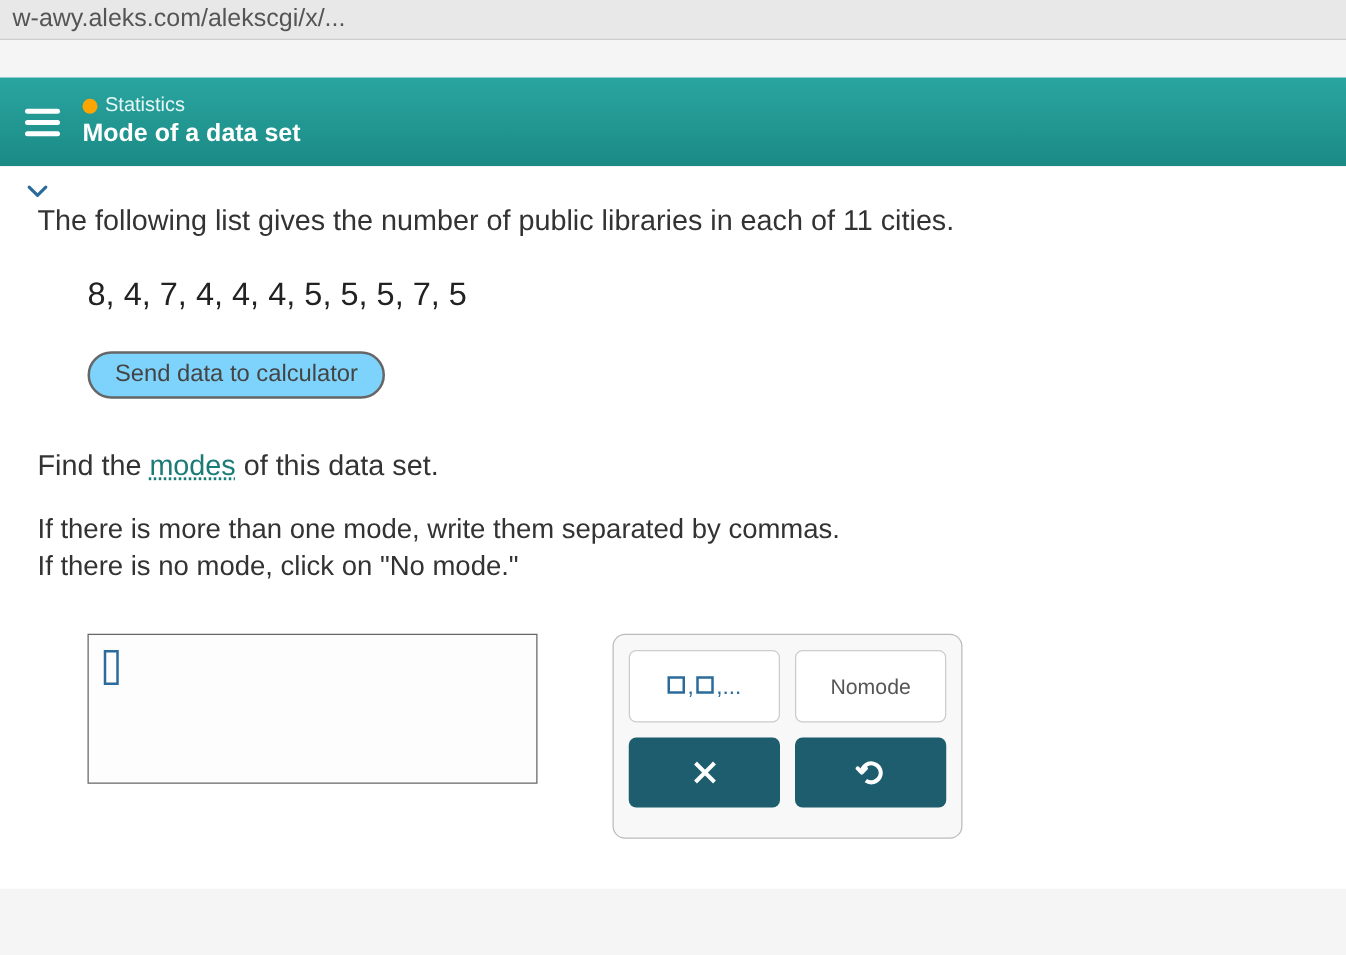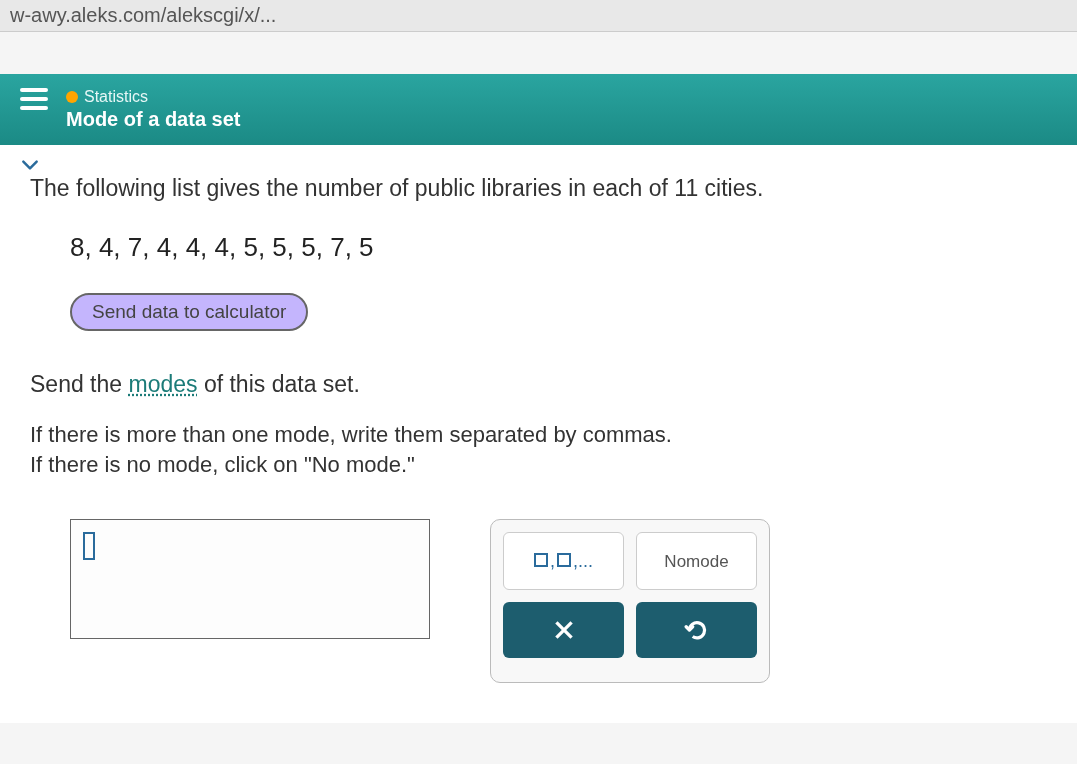"Statistics" .topic-header { align-items: none -> center; margin-top: 42px -> 30px }
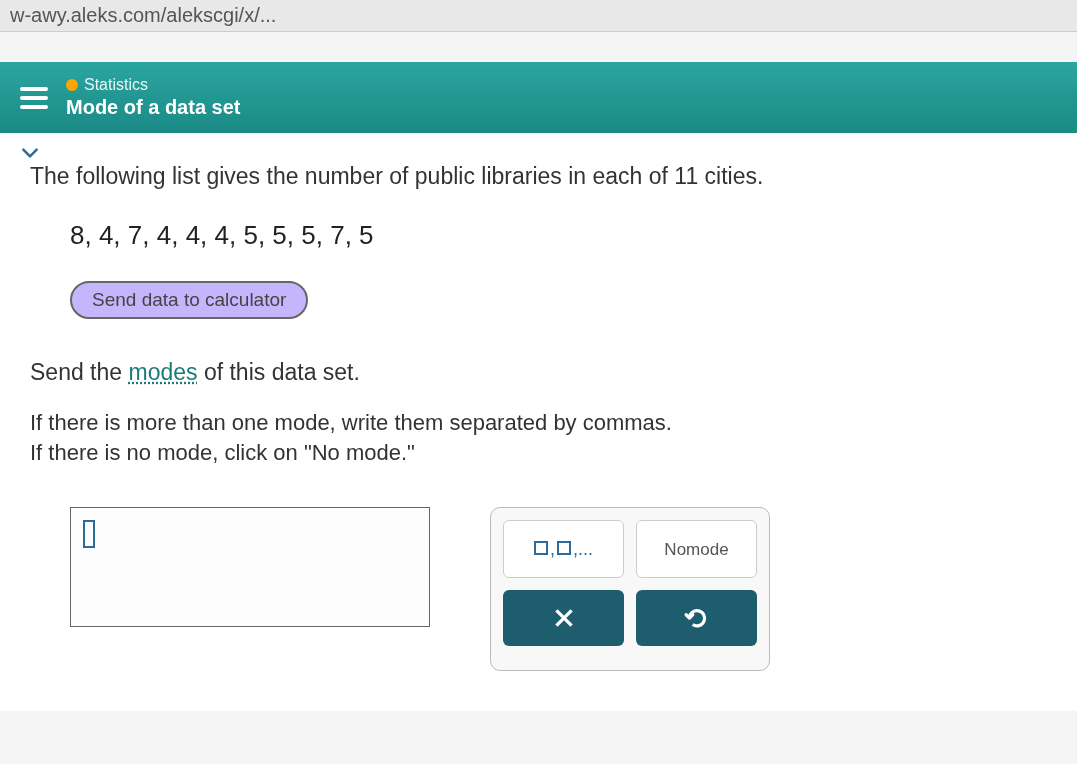"Send data to calculator" .send-data-btn { background: #c4b5fd -> #7dd3fc }
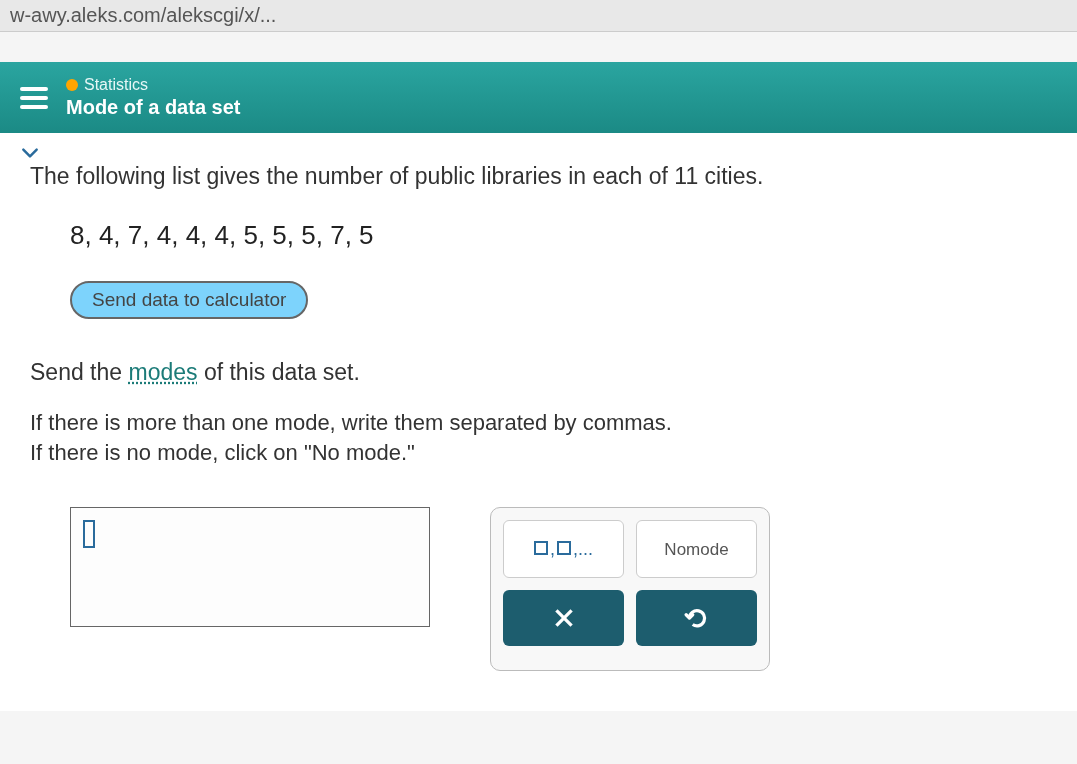"Send the" span { text: Send -> Find }
